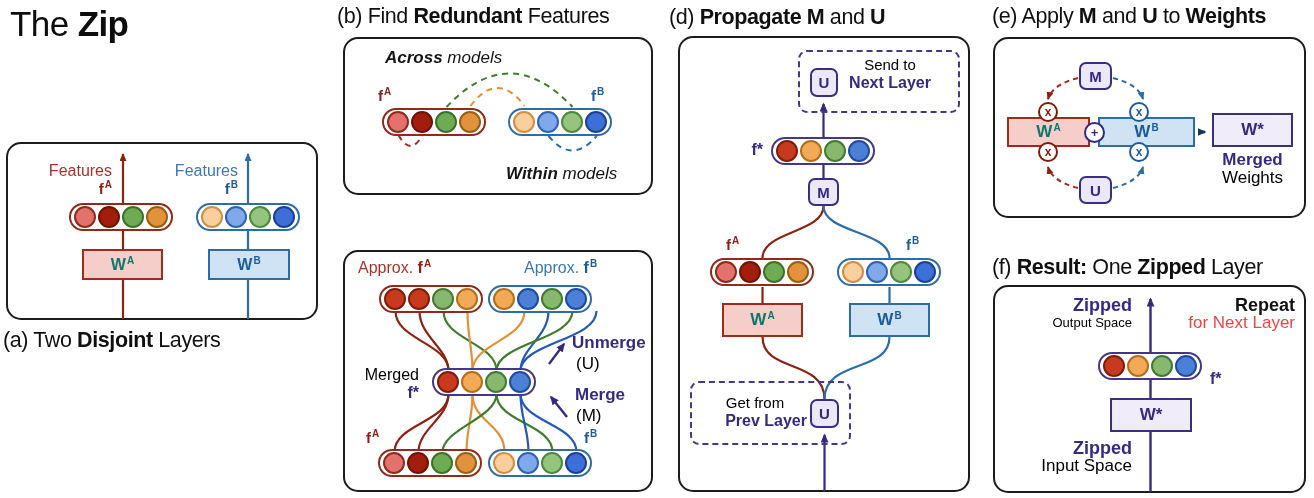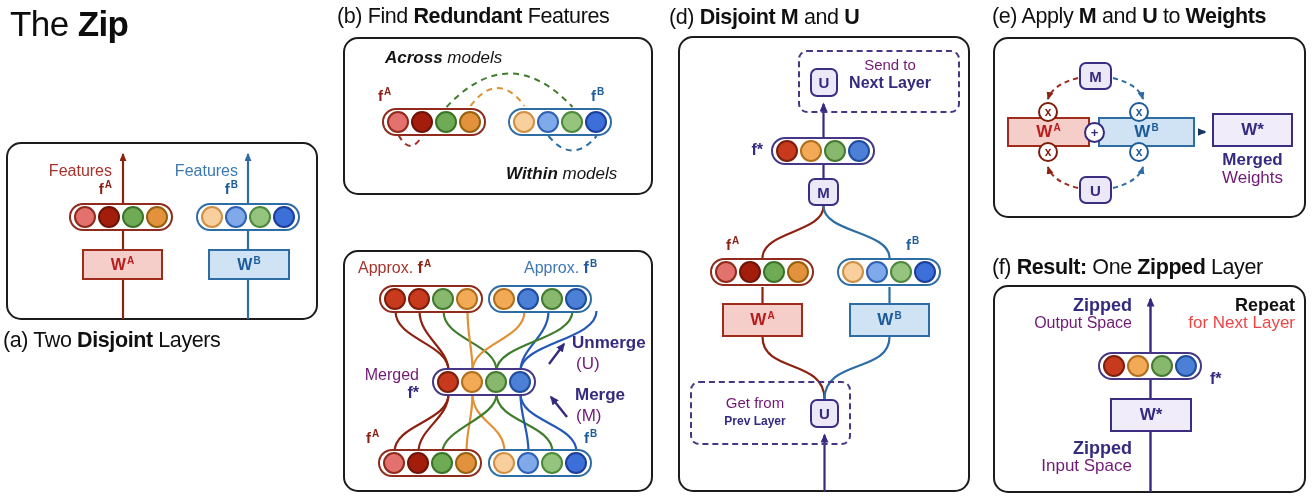"Disjoint M" span.b { text: Disjoint -> Propagate }
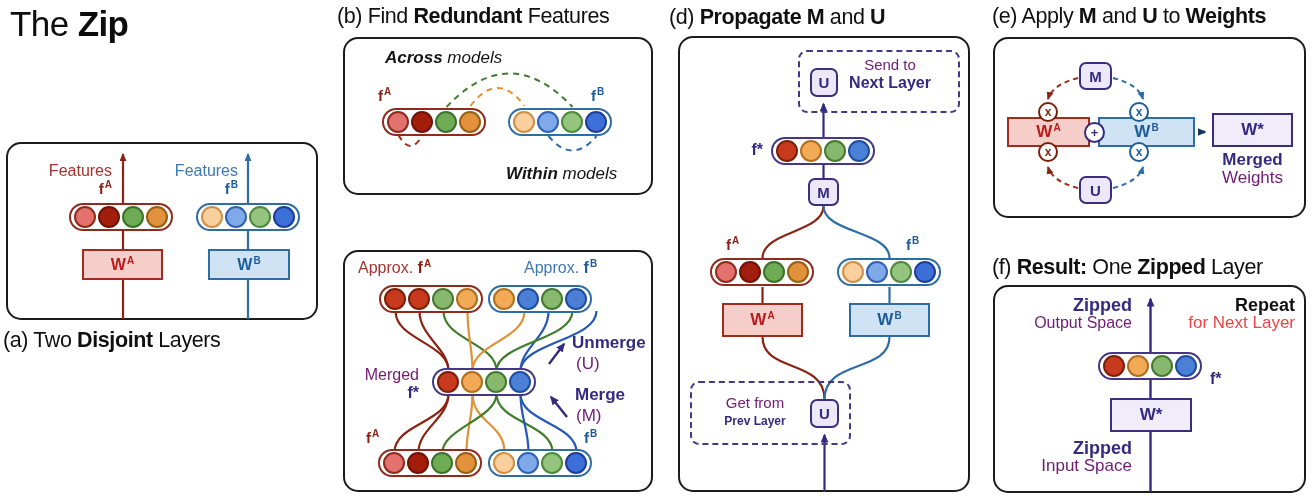"Send to" .c-pmid { color: #701a75 -> #000000 }
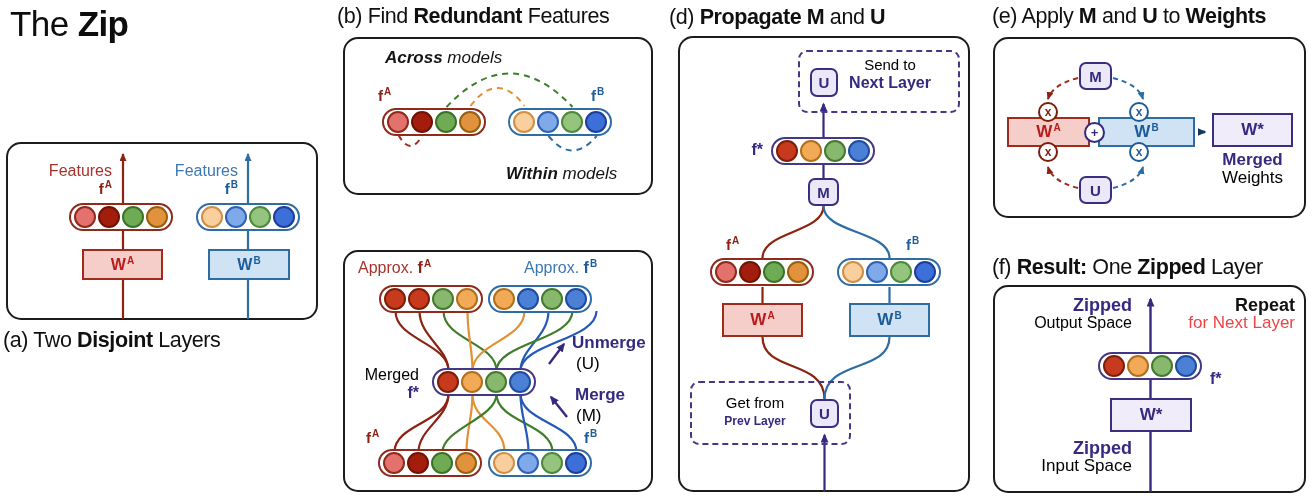"WA" .wbox.red { color: #b91c1c -> #0f766e }
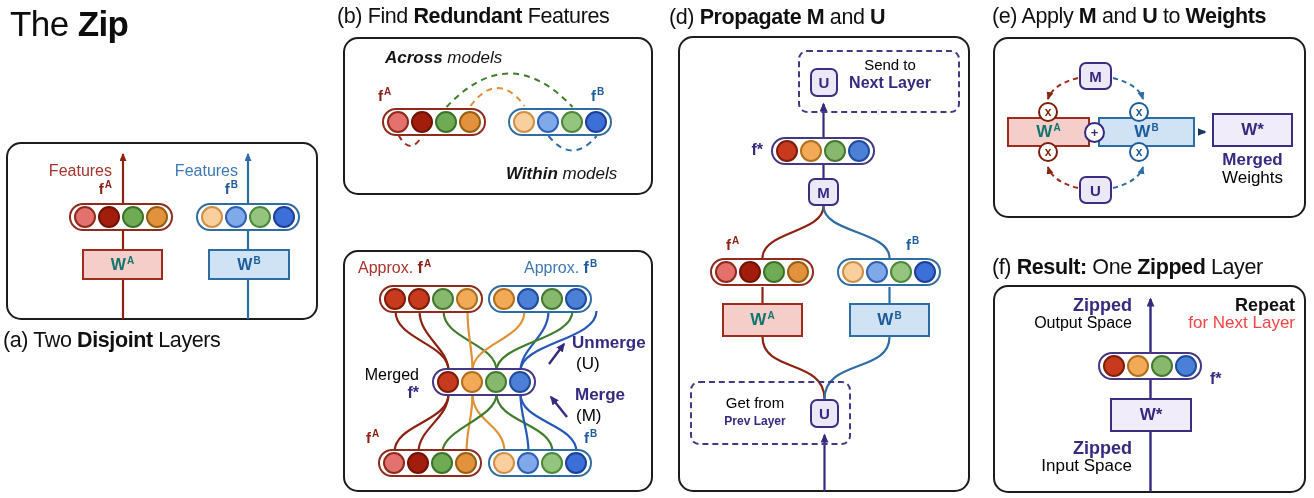"Output Space" div.c-pmid { font-size: 16px -> 13px }
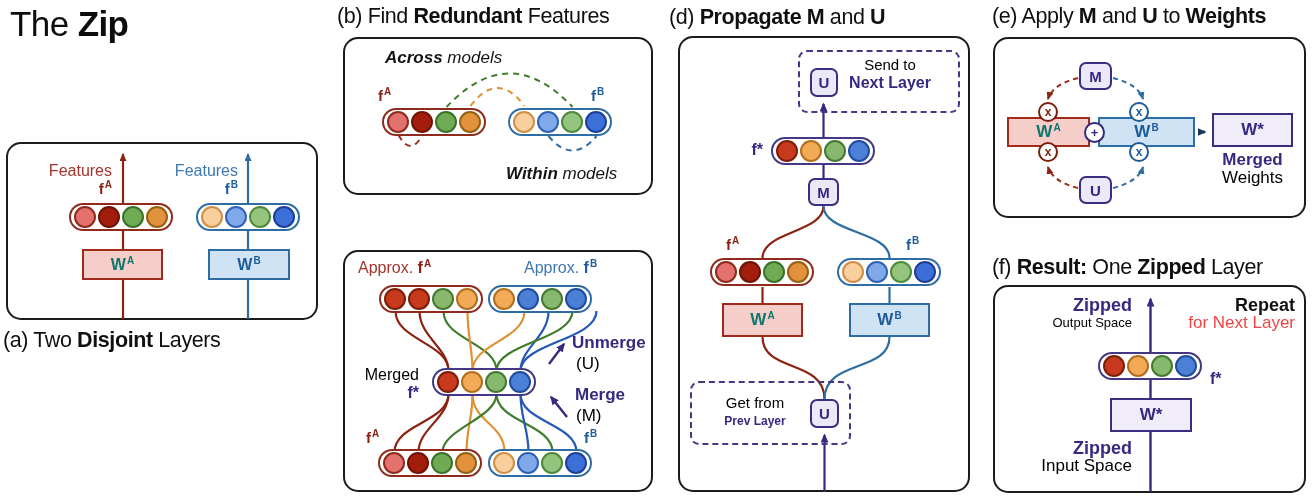"Prev Layer" div.c-pdark { font-size: 12px -> 16px; text-align: none -> right }
